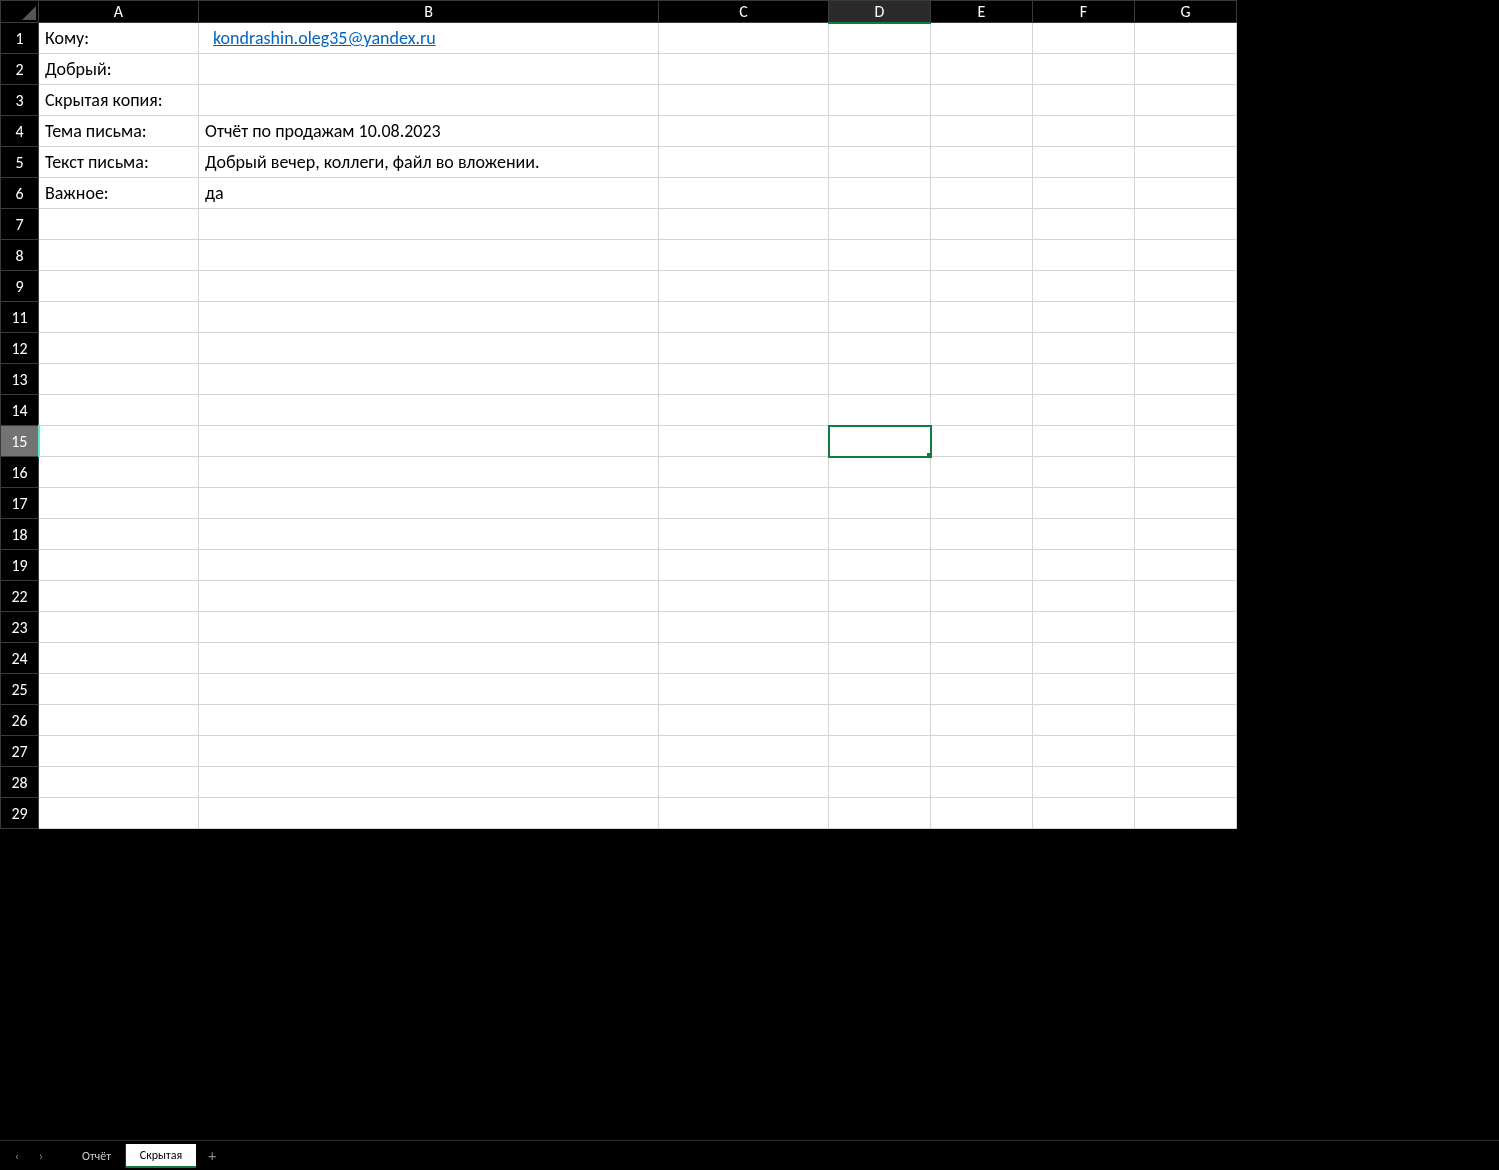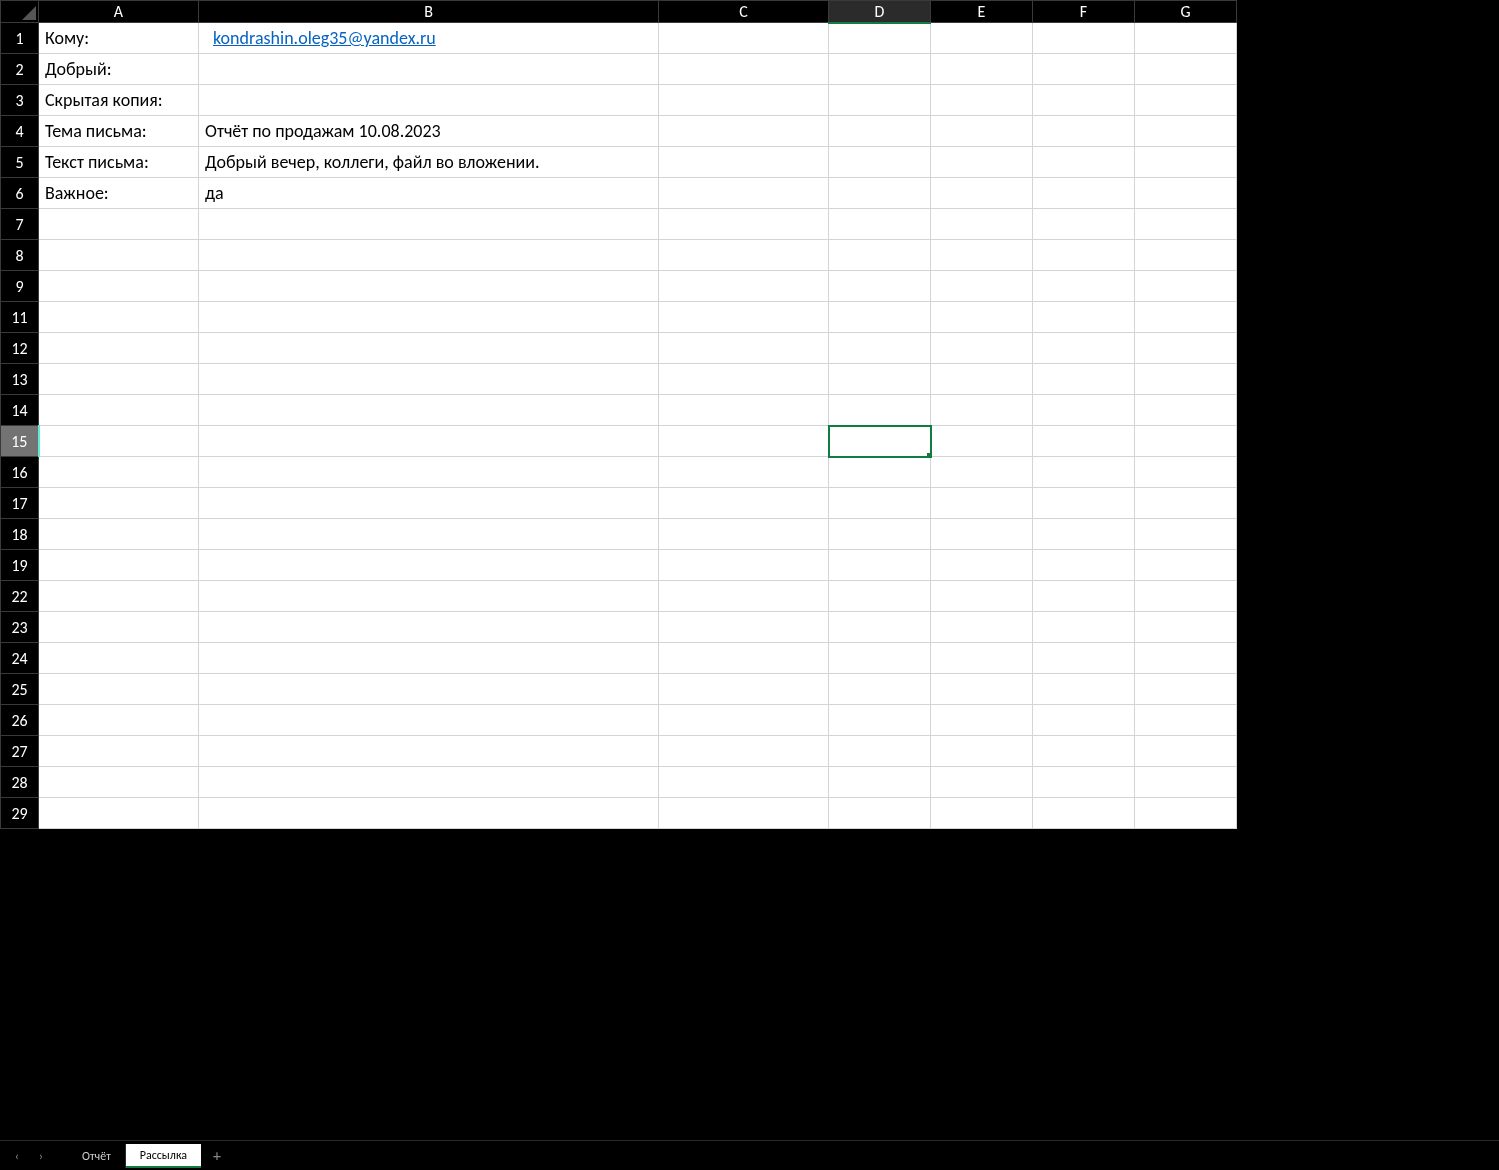"Рассылка" div.sheet-tab { text: Рассылка -> Скрытая }
